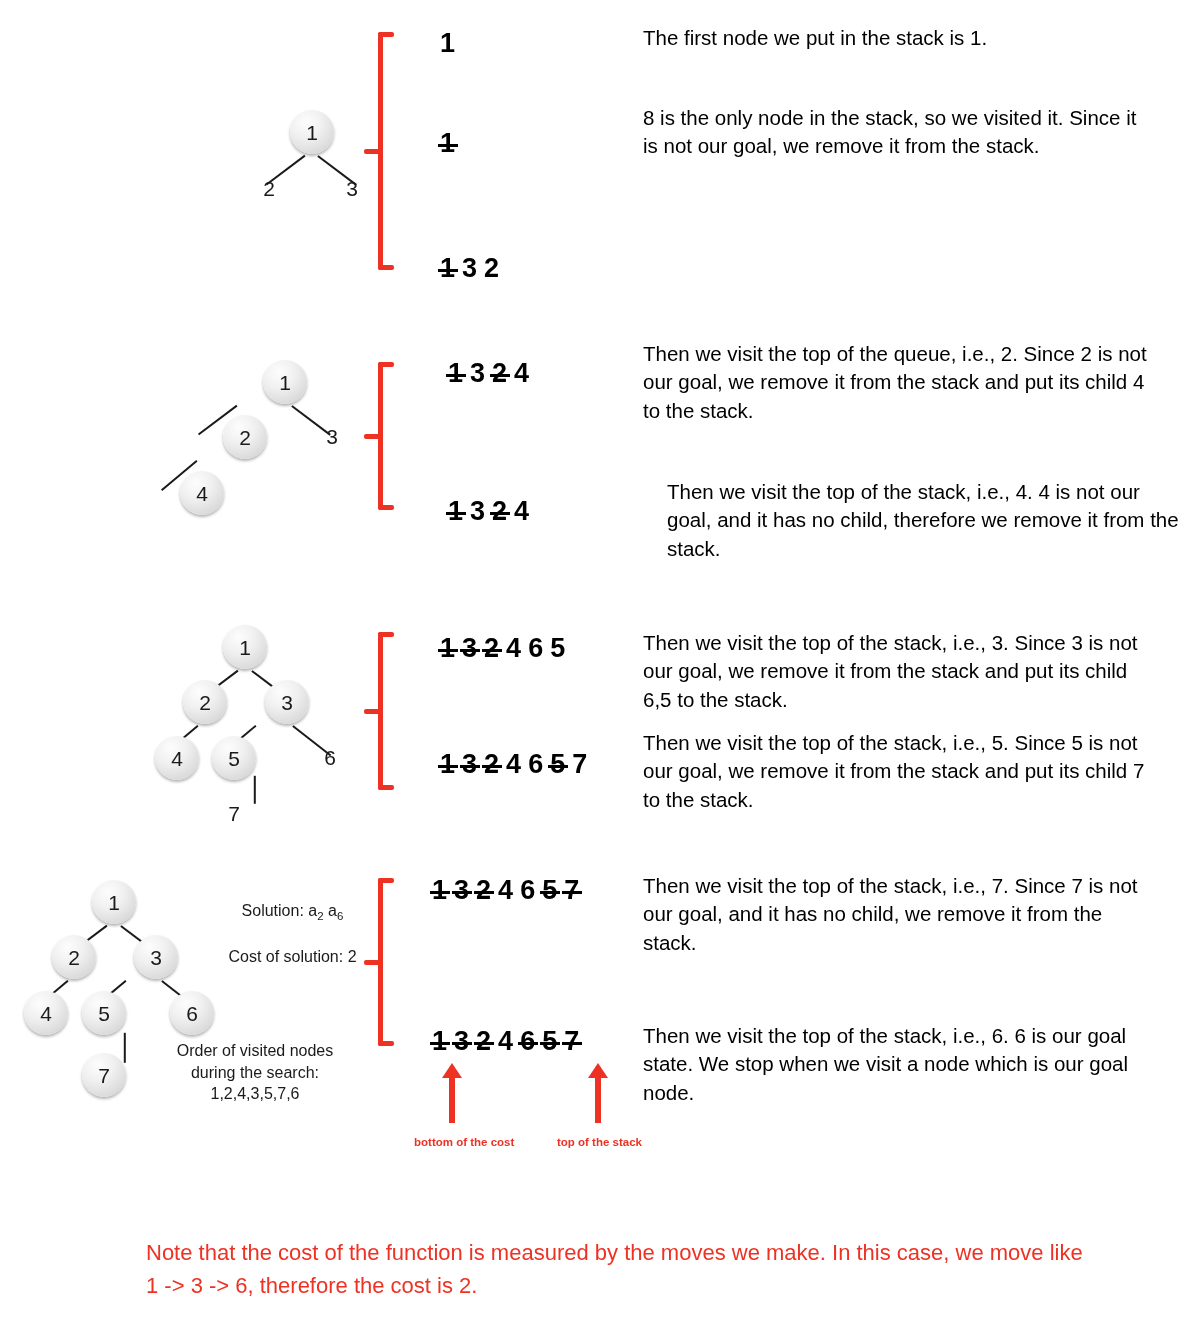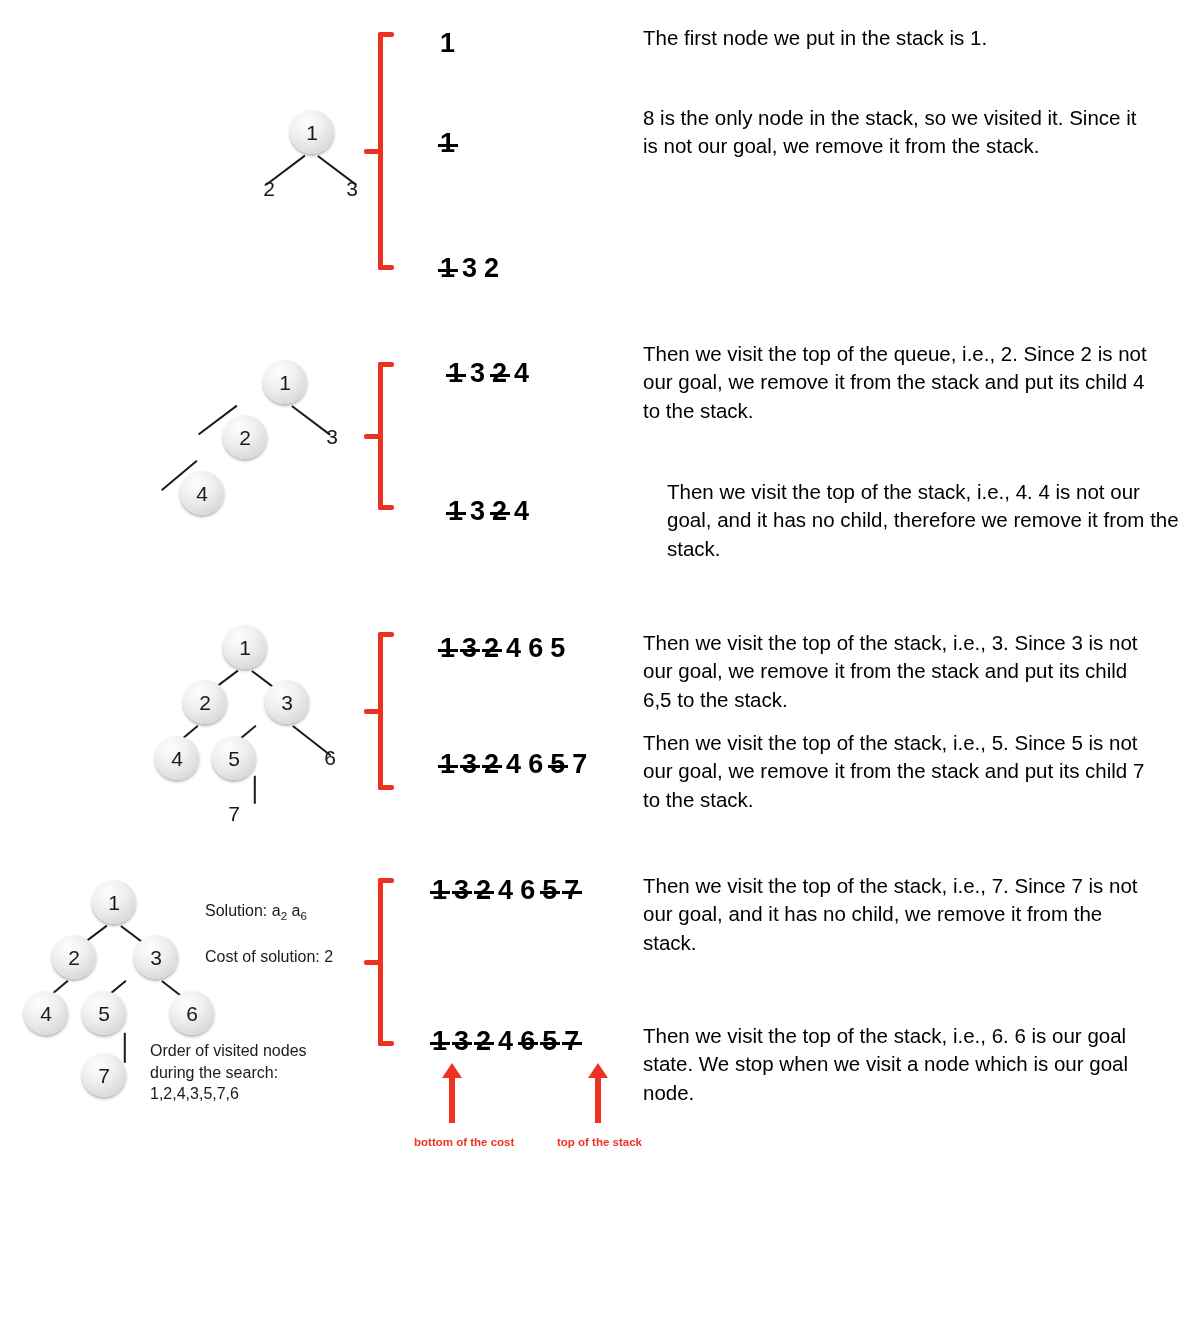"Solution: a2 a6" .ann-note { text-align: none -> center }
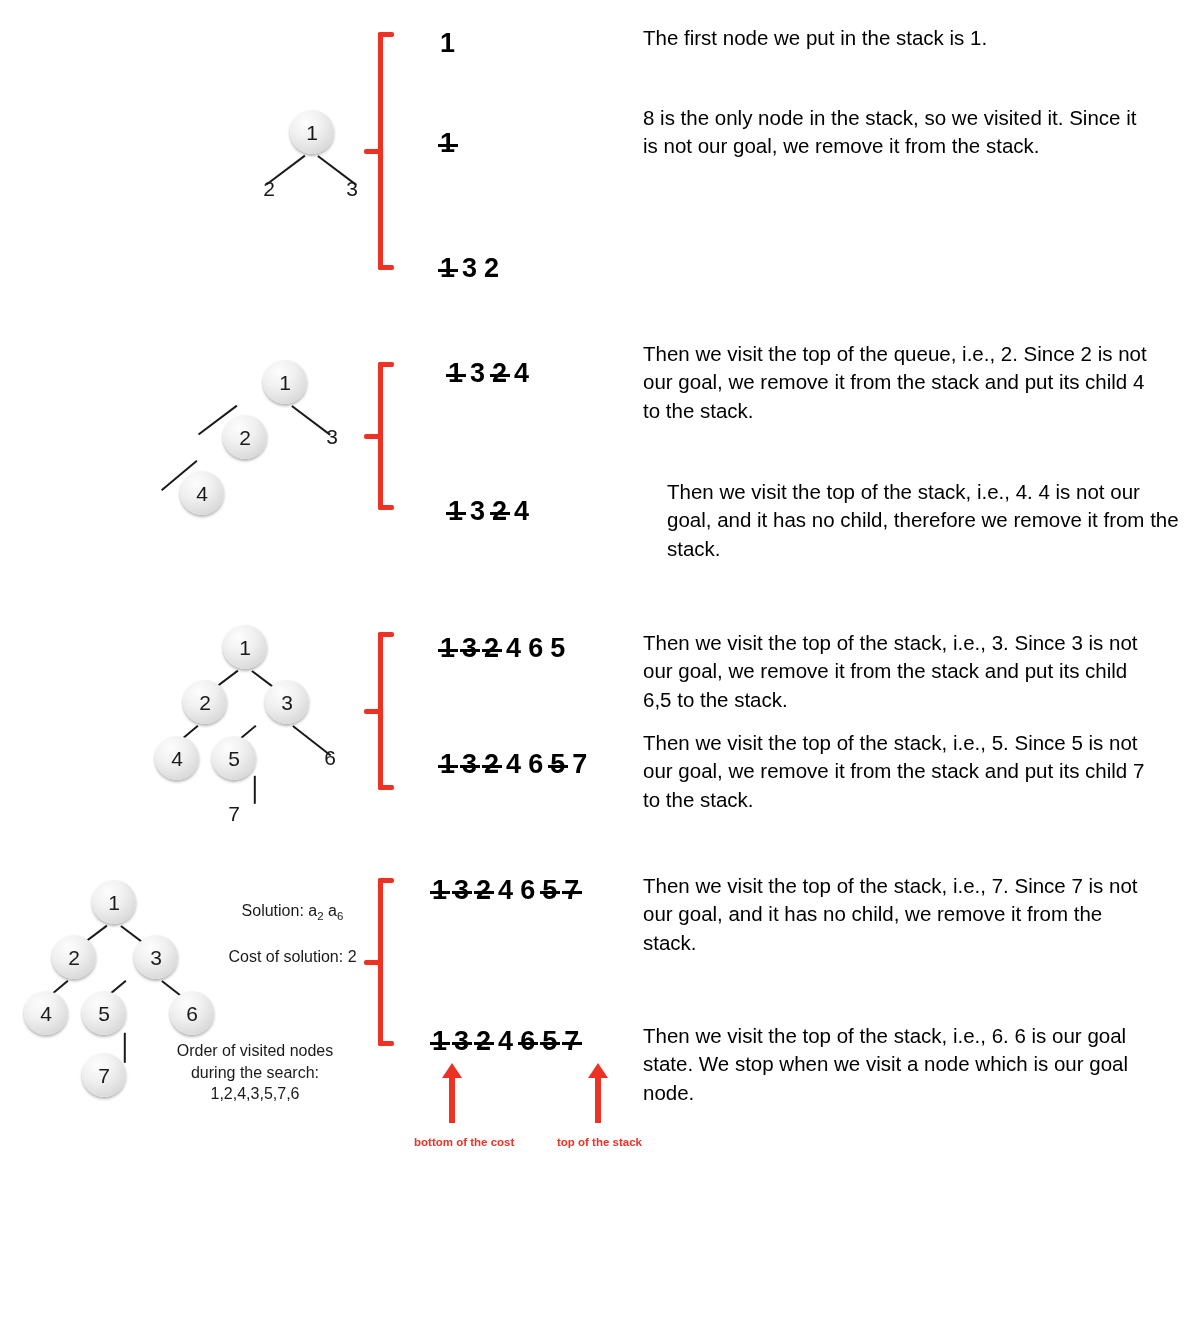"Note that the cost of" div.footnote { html: none -> <div>Note that the cost of the function is measured by the moves we make. In this case, we move like 1 -&gt; 3 -&gt; 6, therefore the cost is 2.</div> }
